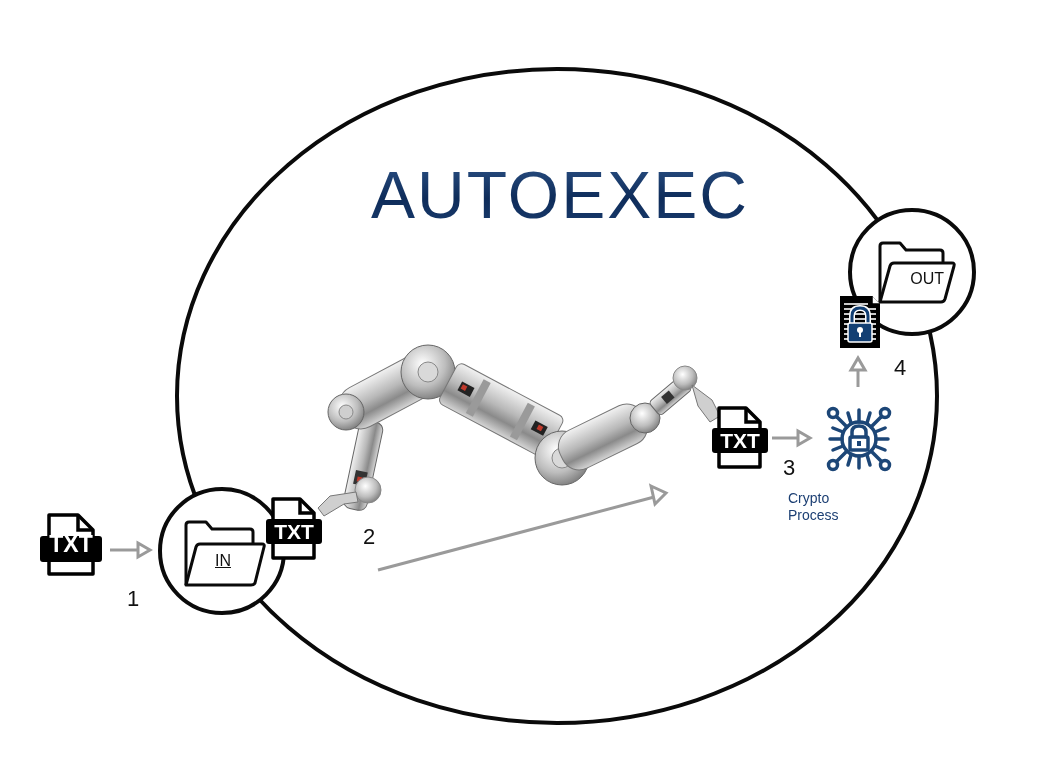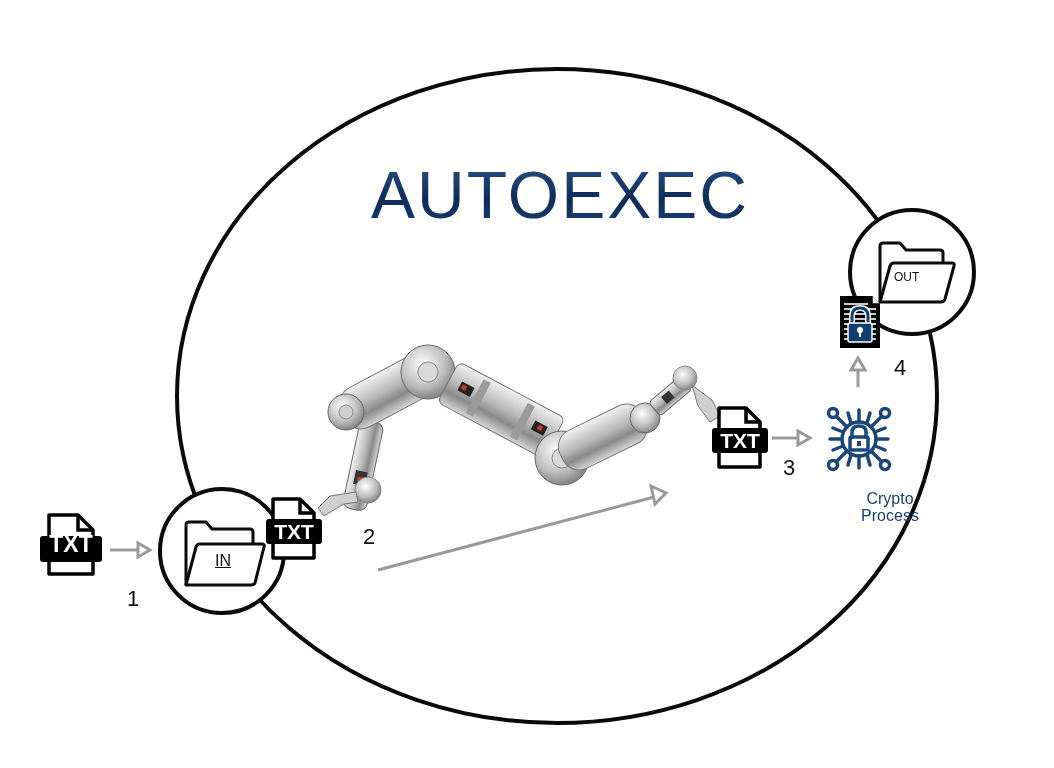"OUT" div.abs { font-size: 12px -> 16px; text-align: left -> right }
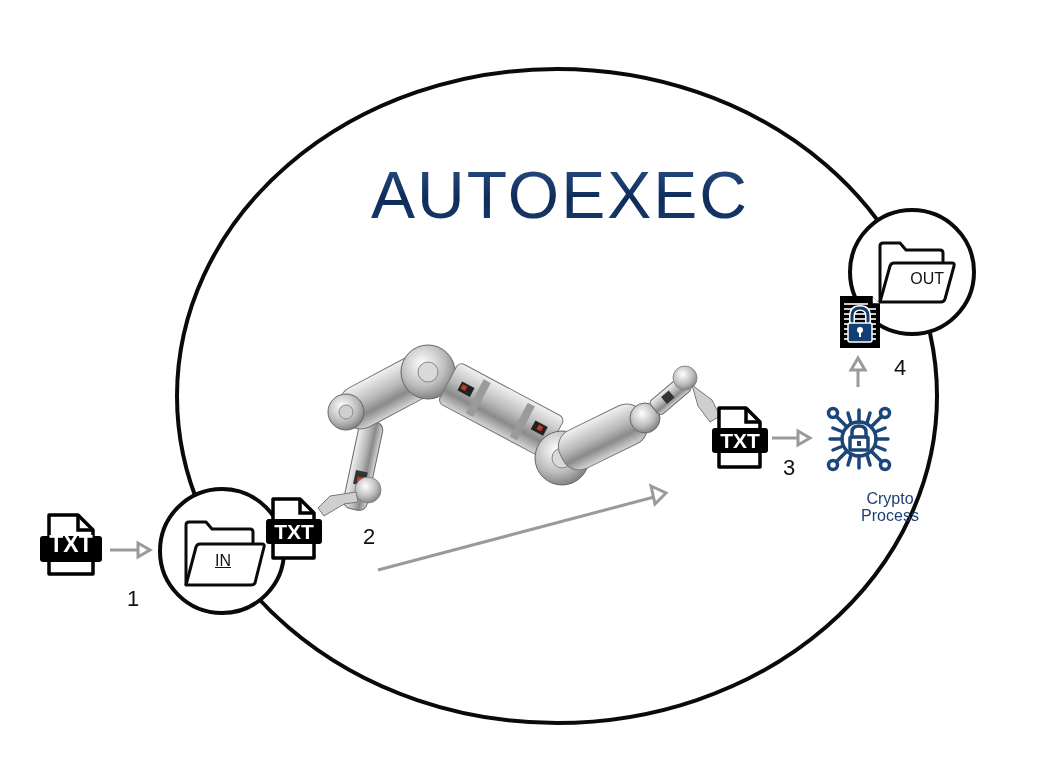"Crypto" .crypto-label { font-size: 16px -> 14px; left: 850px -> 788px; text-align: center -> left }
